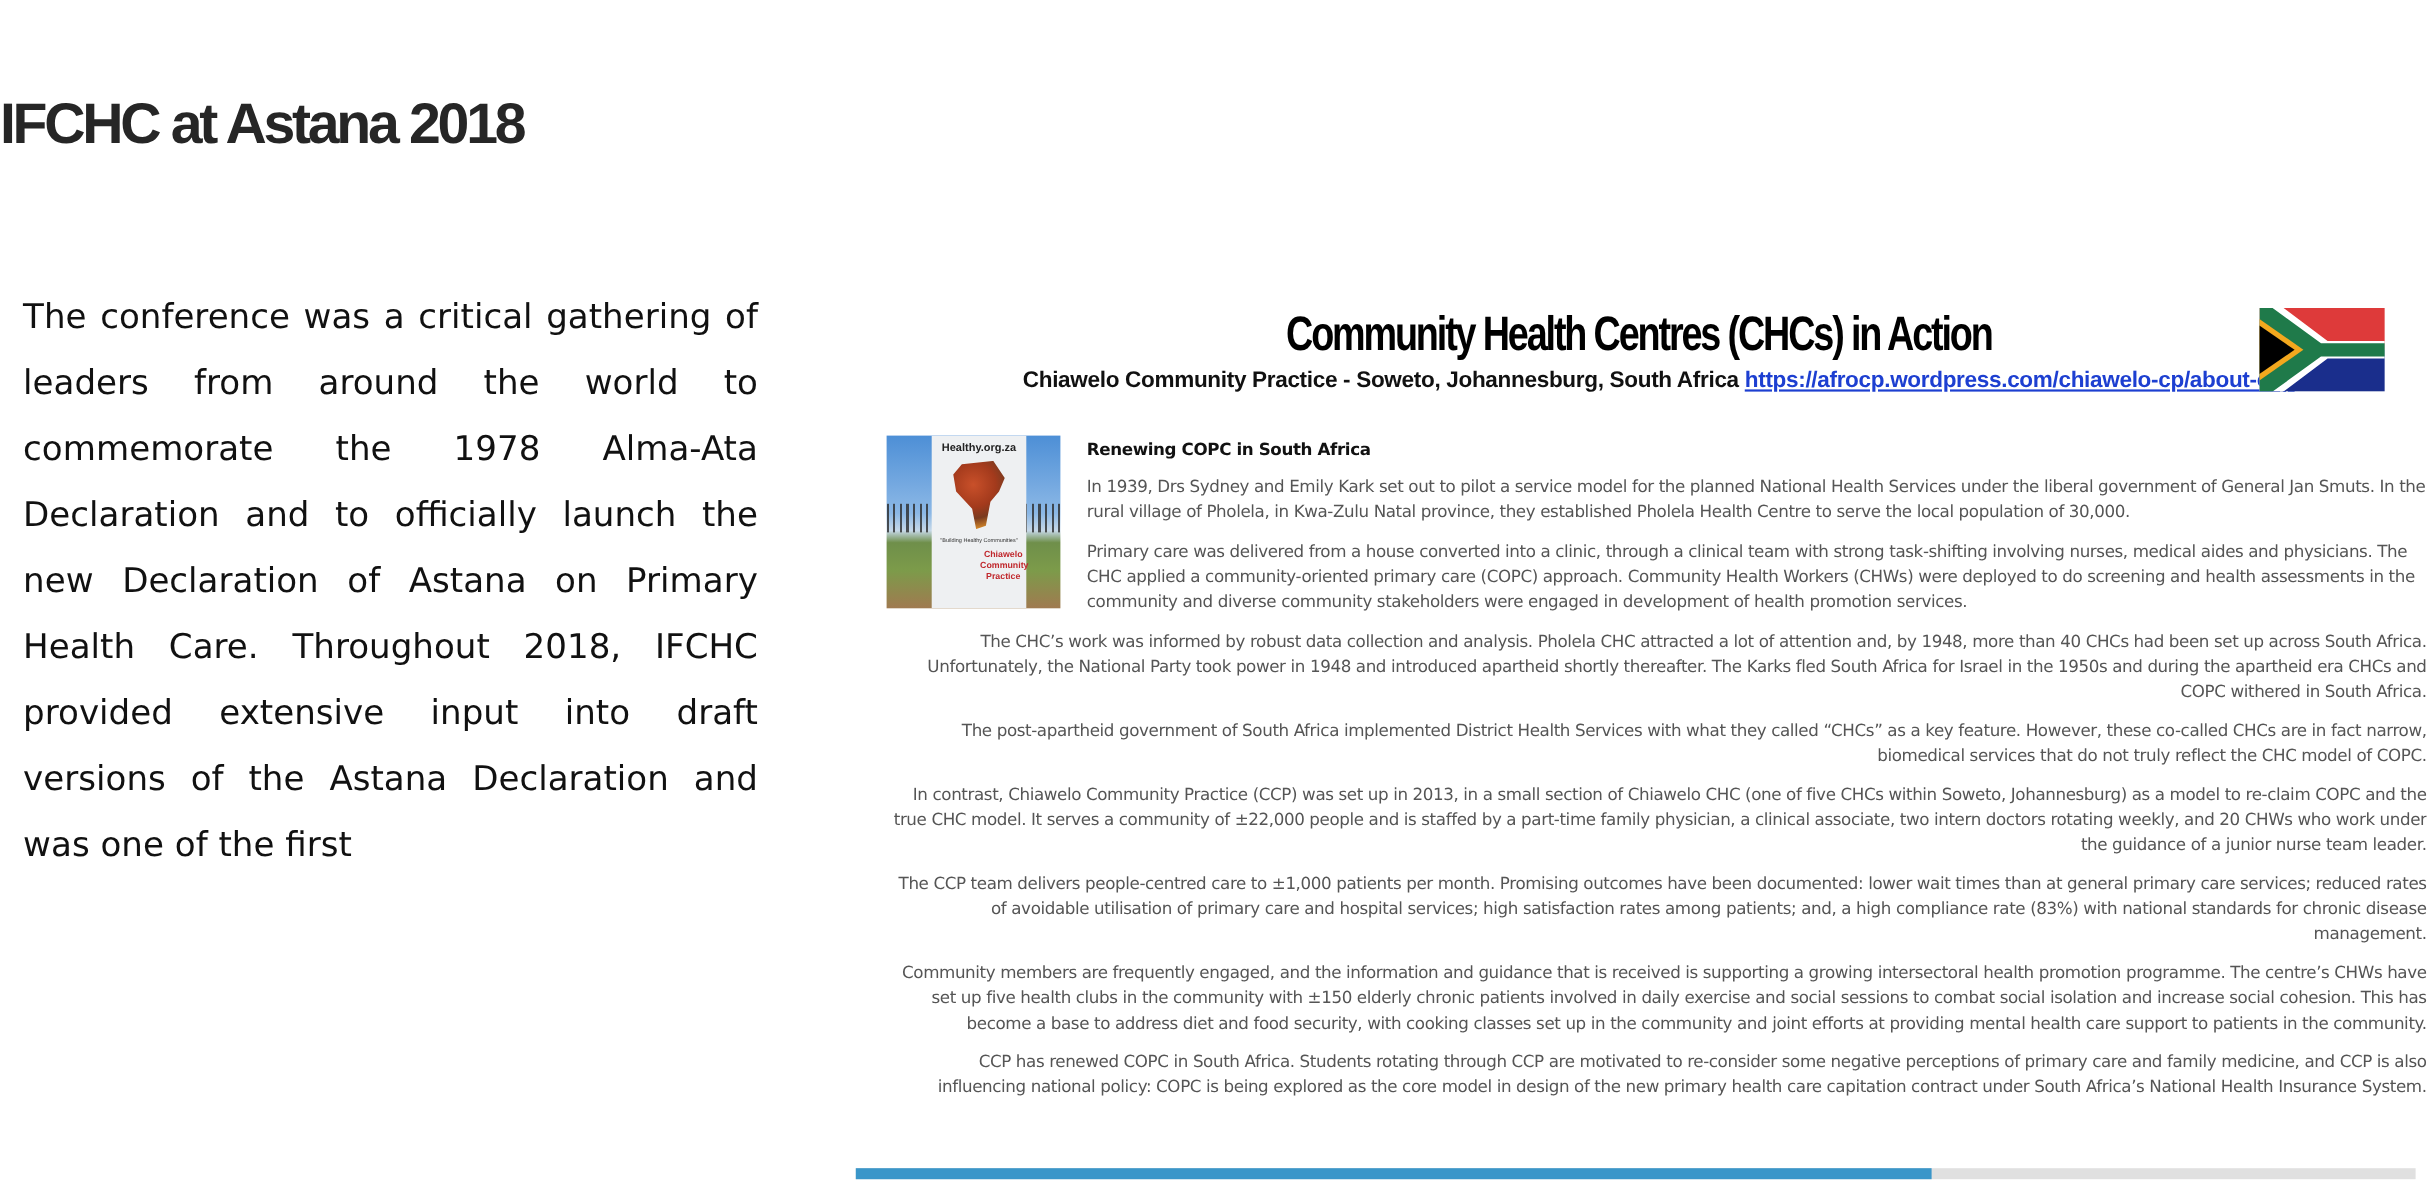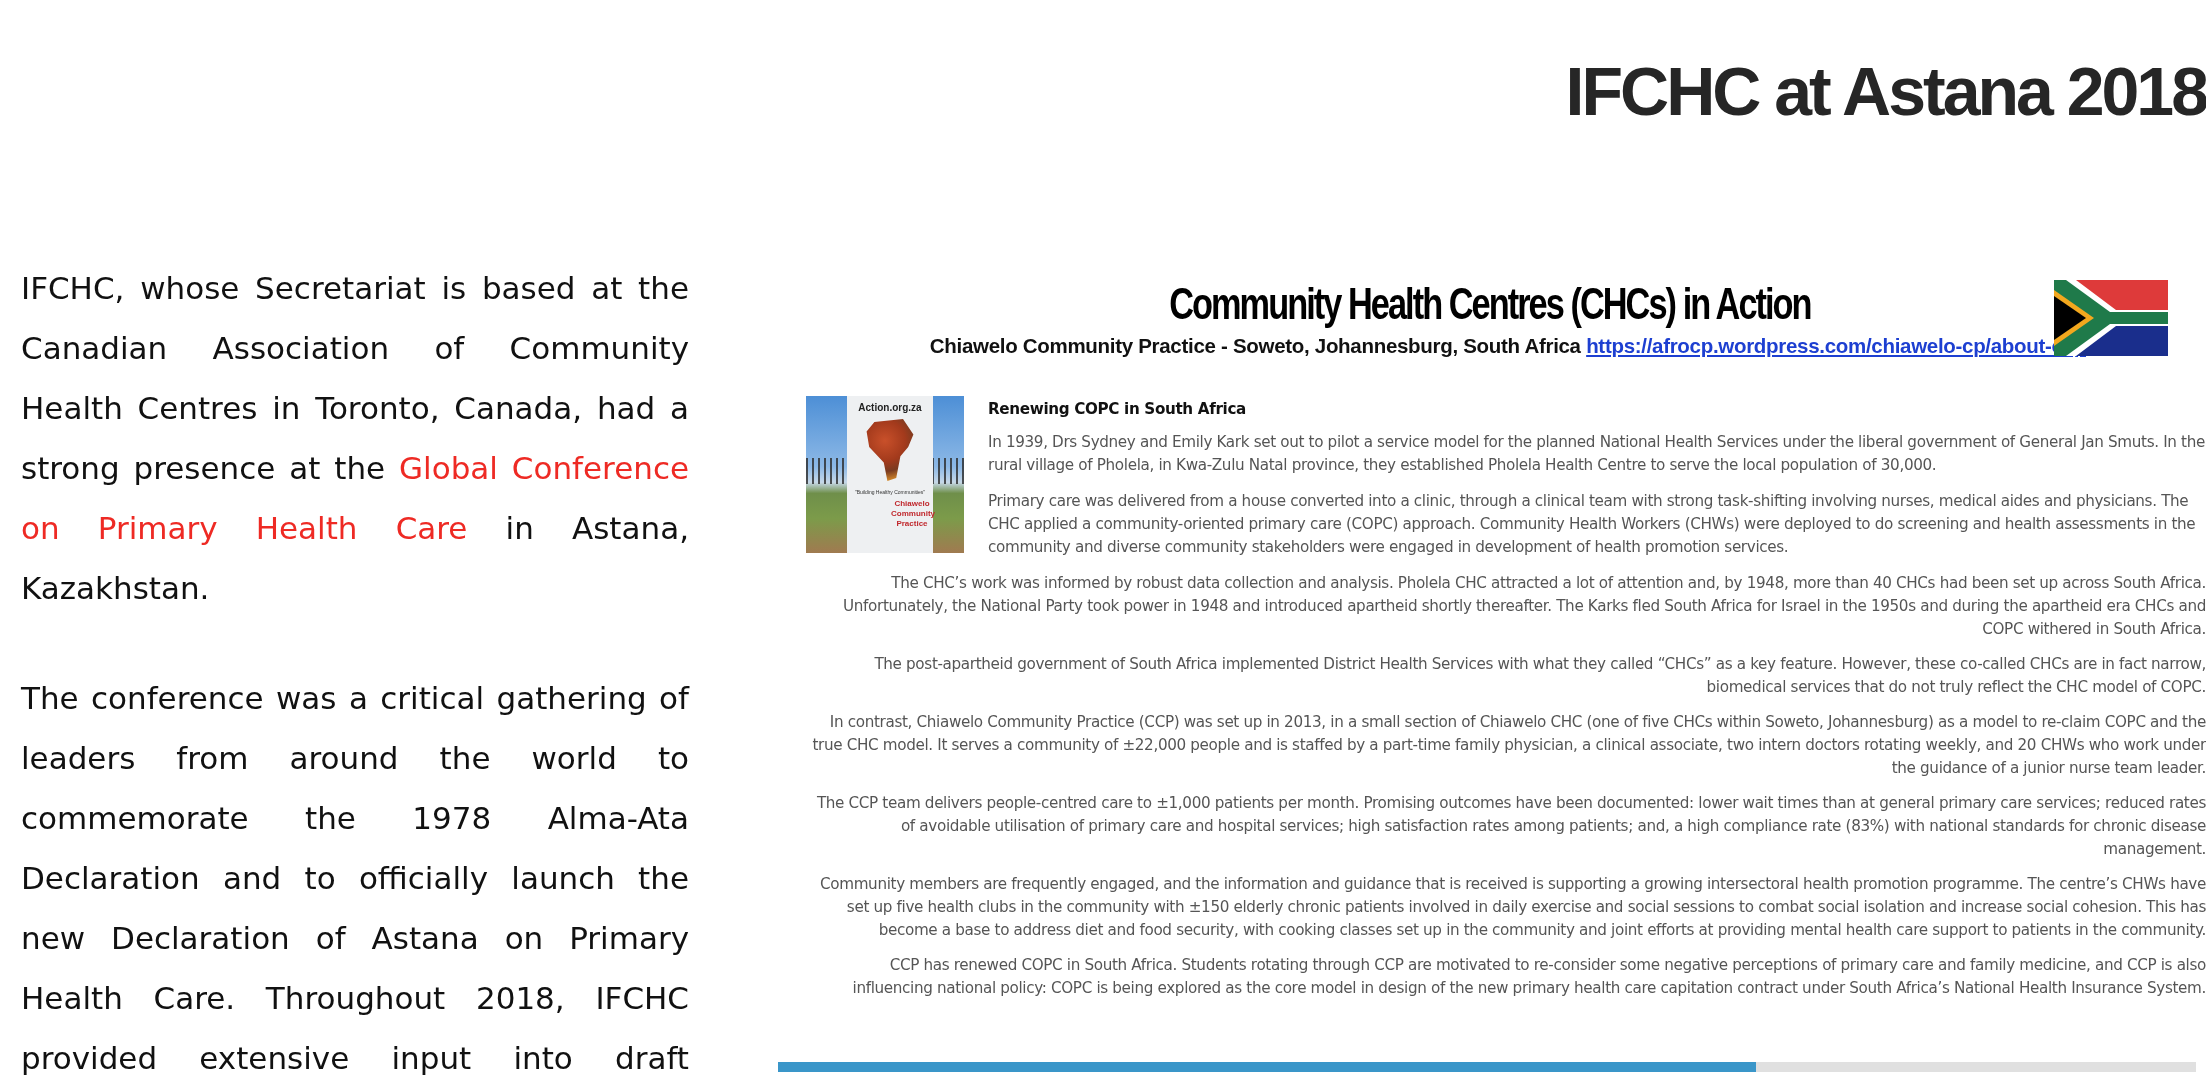"IFCHC at Astana 2018" .page-title { font-size: 68px -> 52px; text-align: right -> left; top: 46px -> 68px }
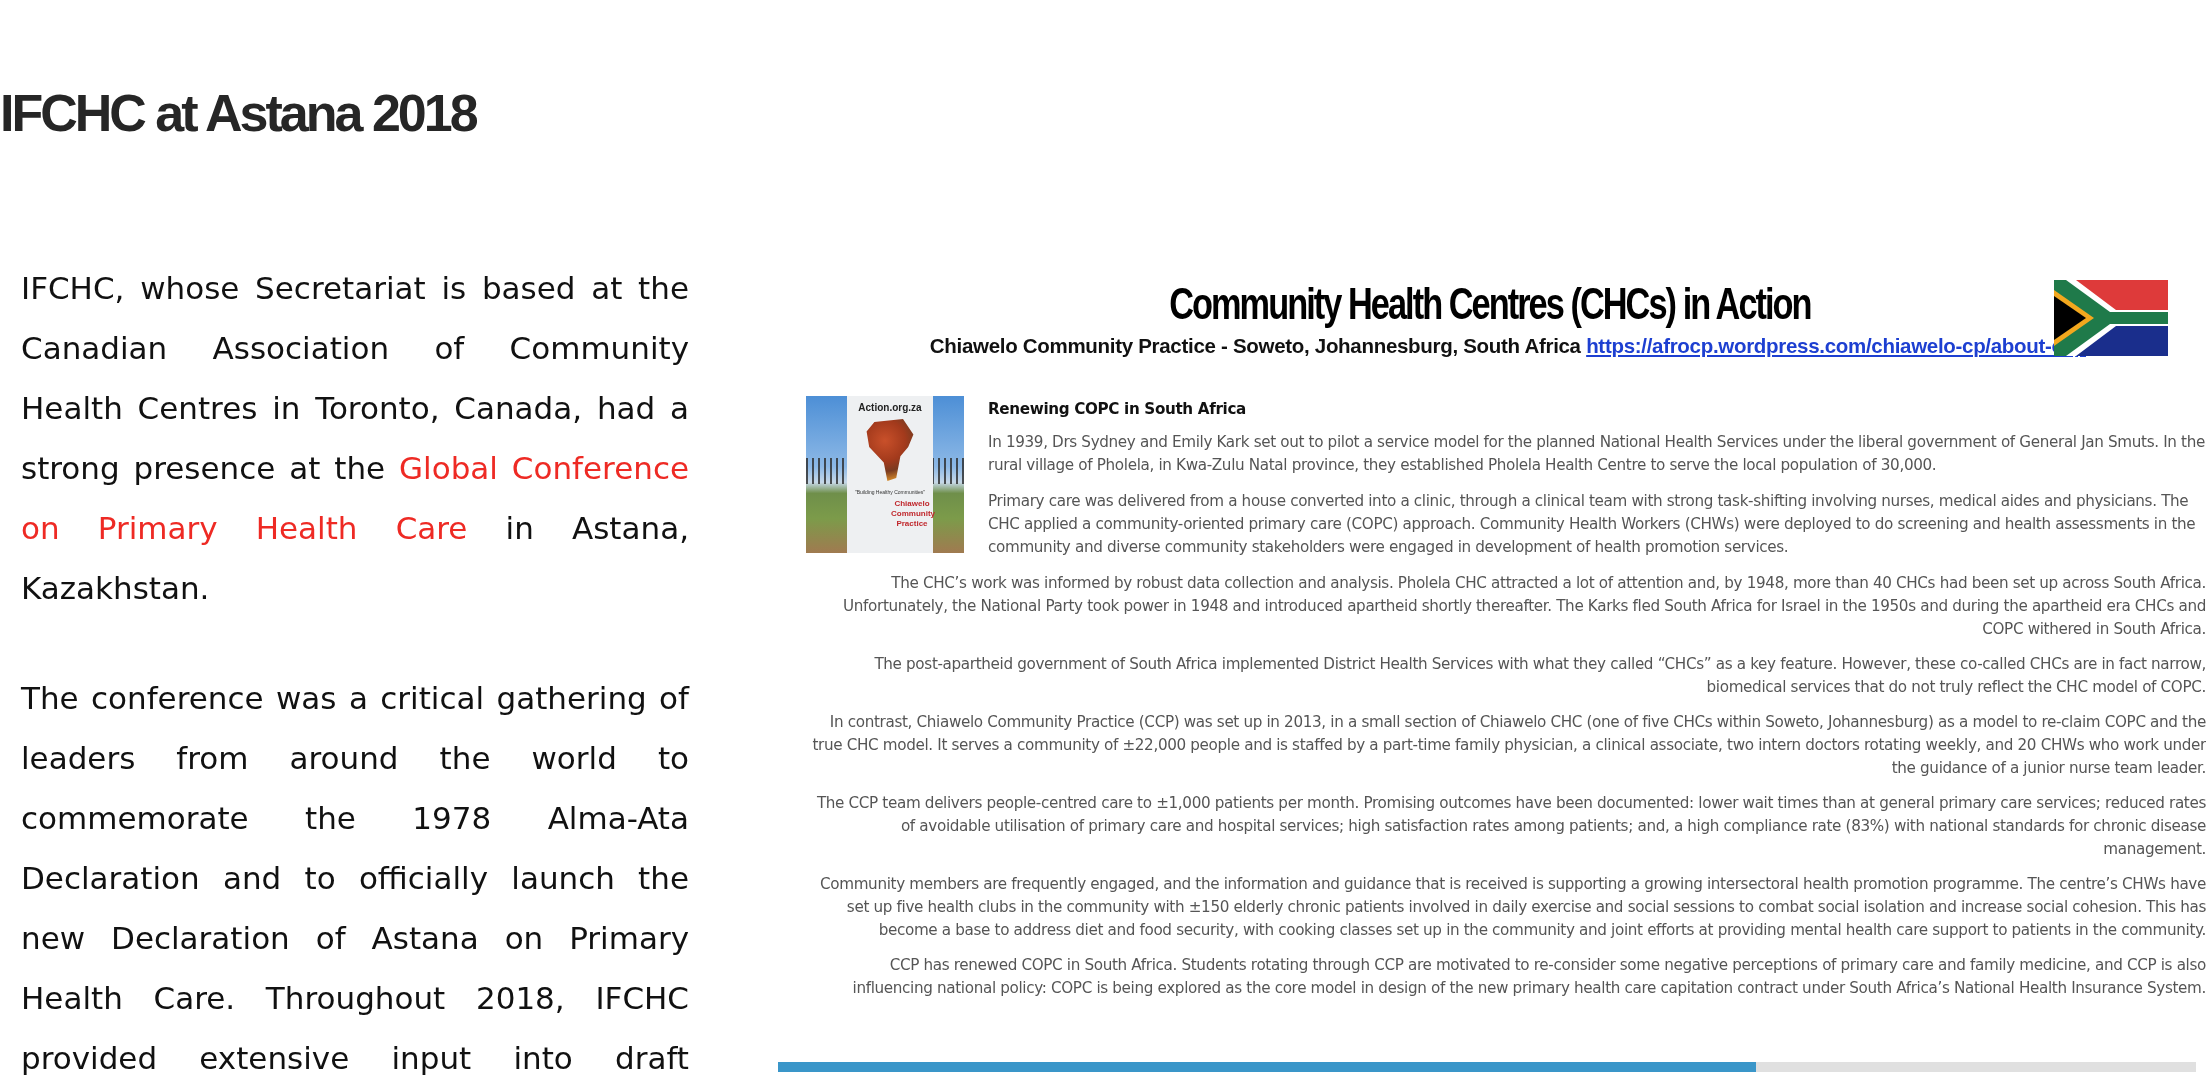"IFCHC, whose Secretariat is based" p { html: <p><span>IFCHC, whose Secretariat is based at the Canadian Association of Community Health Centres in Toronto, Canada, had a strong presence at the </span><a>Global Conference on Primary Health Care</a><span> in Astana, Kazakhstan.</span></p> -> none }
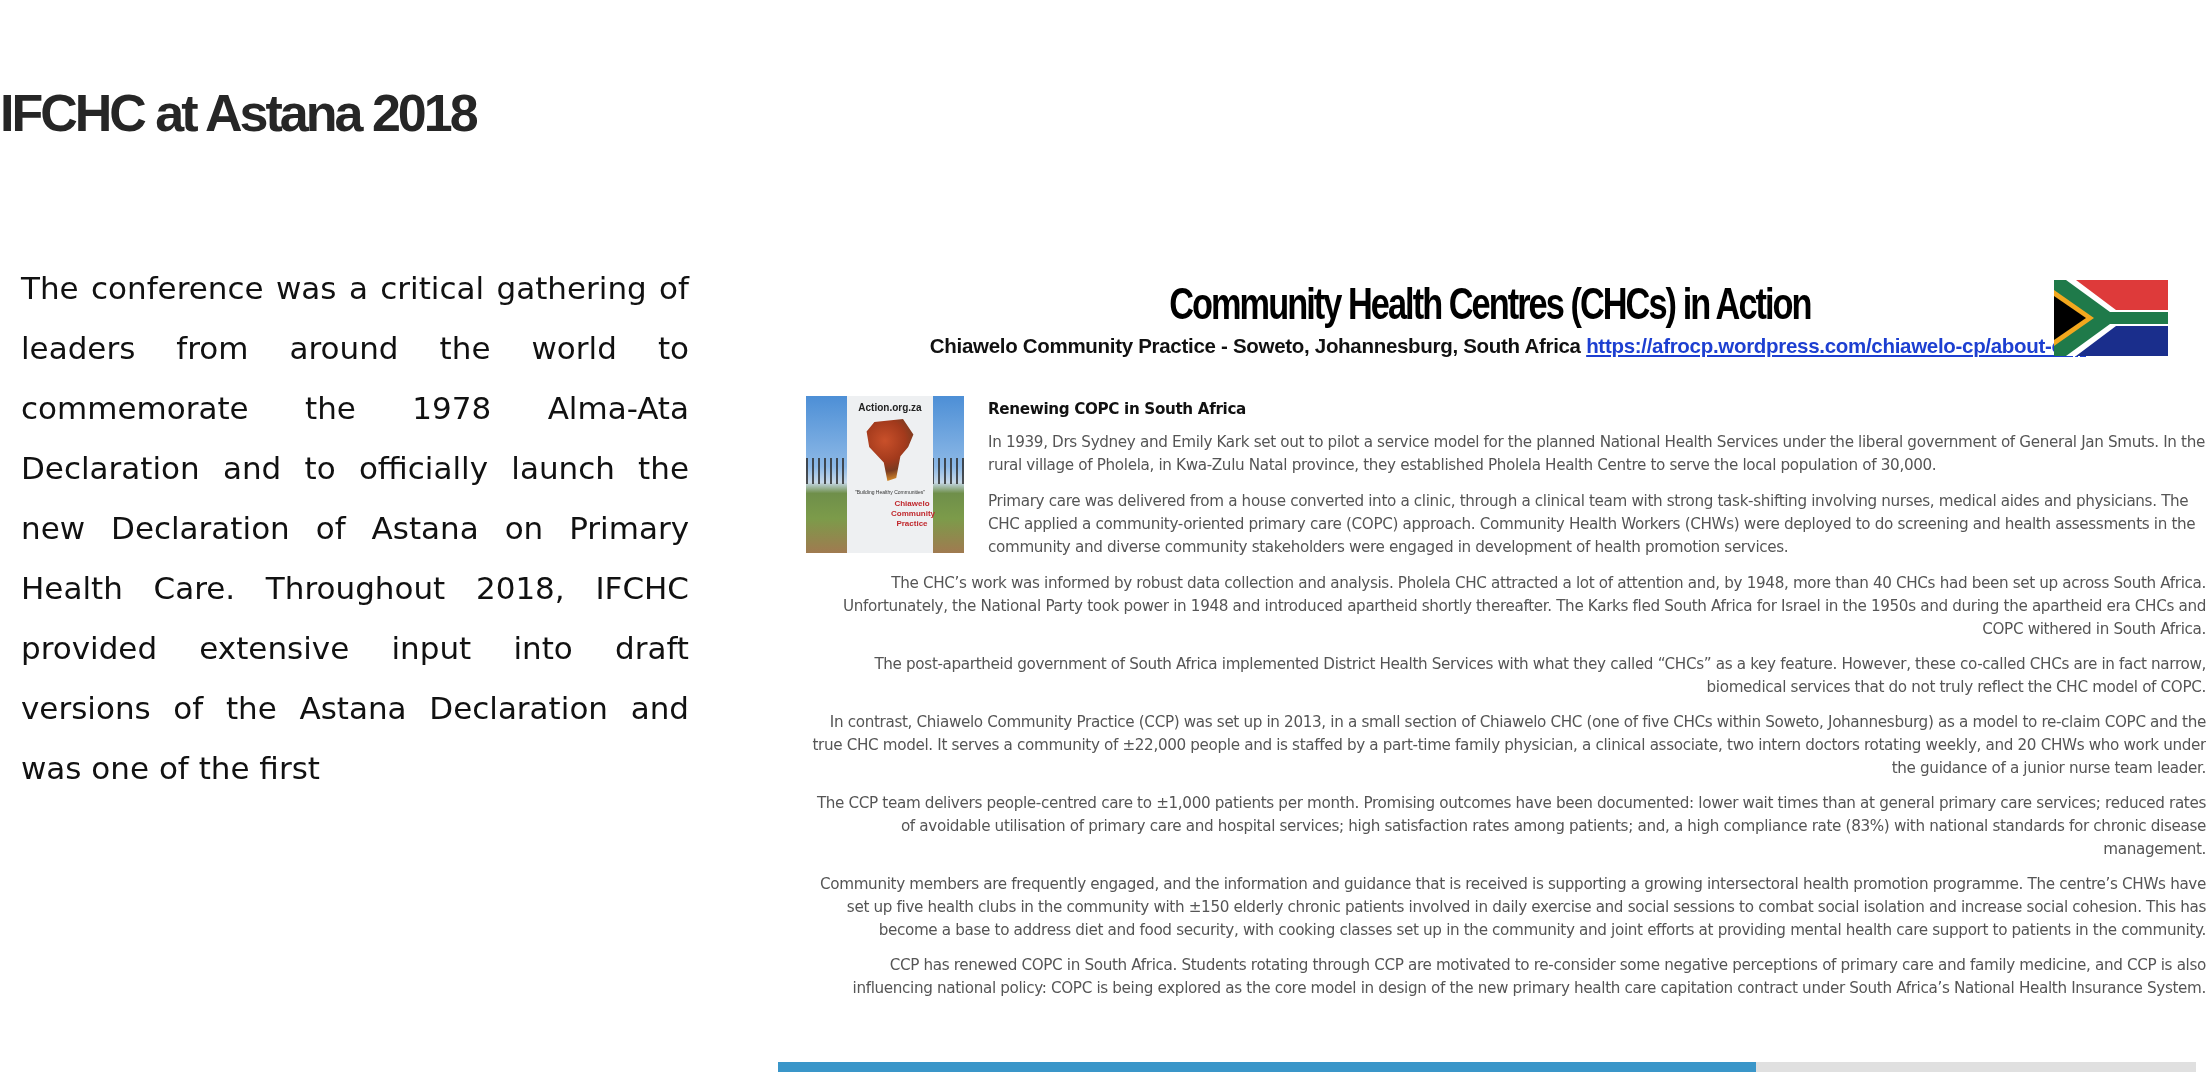"Action.org.za" div.b-top { text: Action.org.za -> Healthy.org.za }
